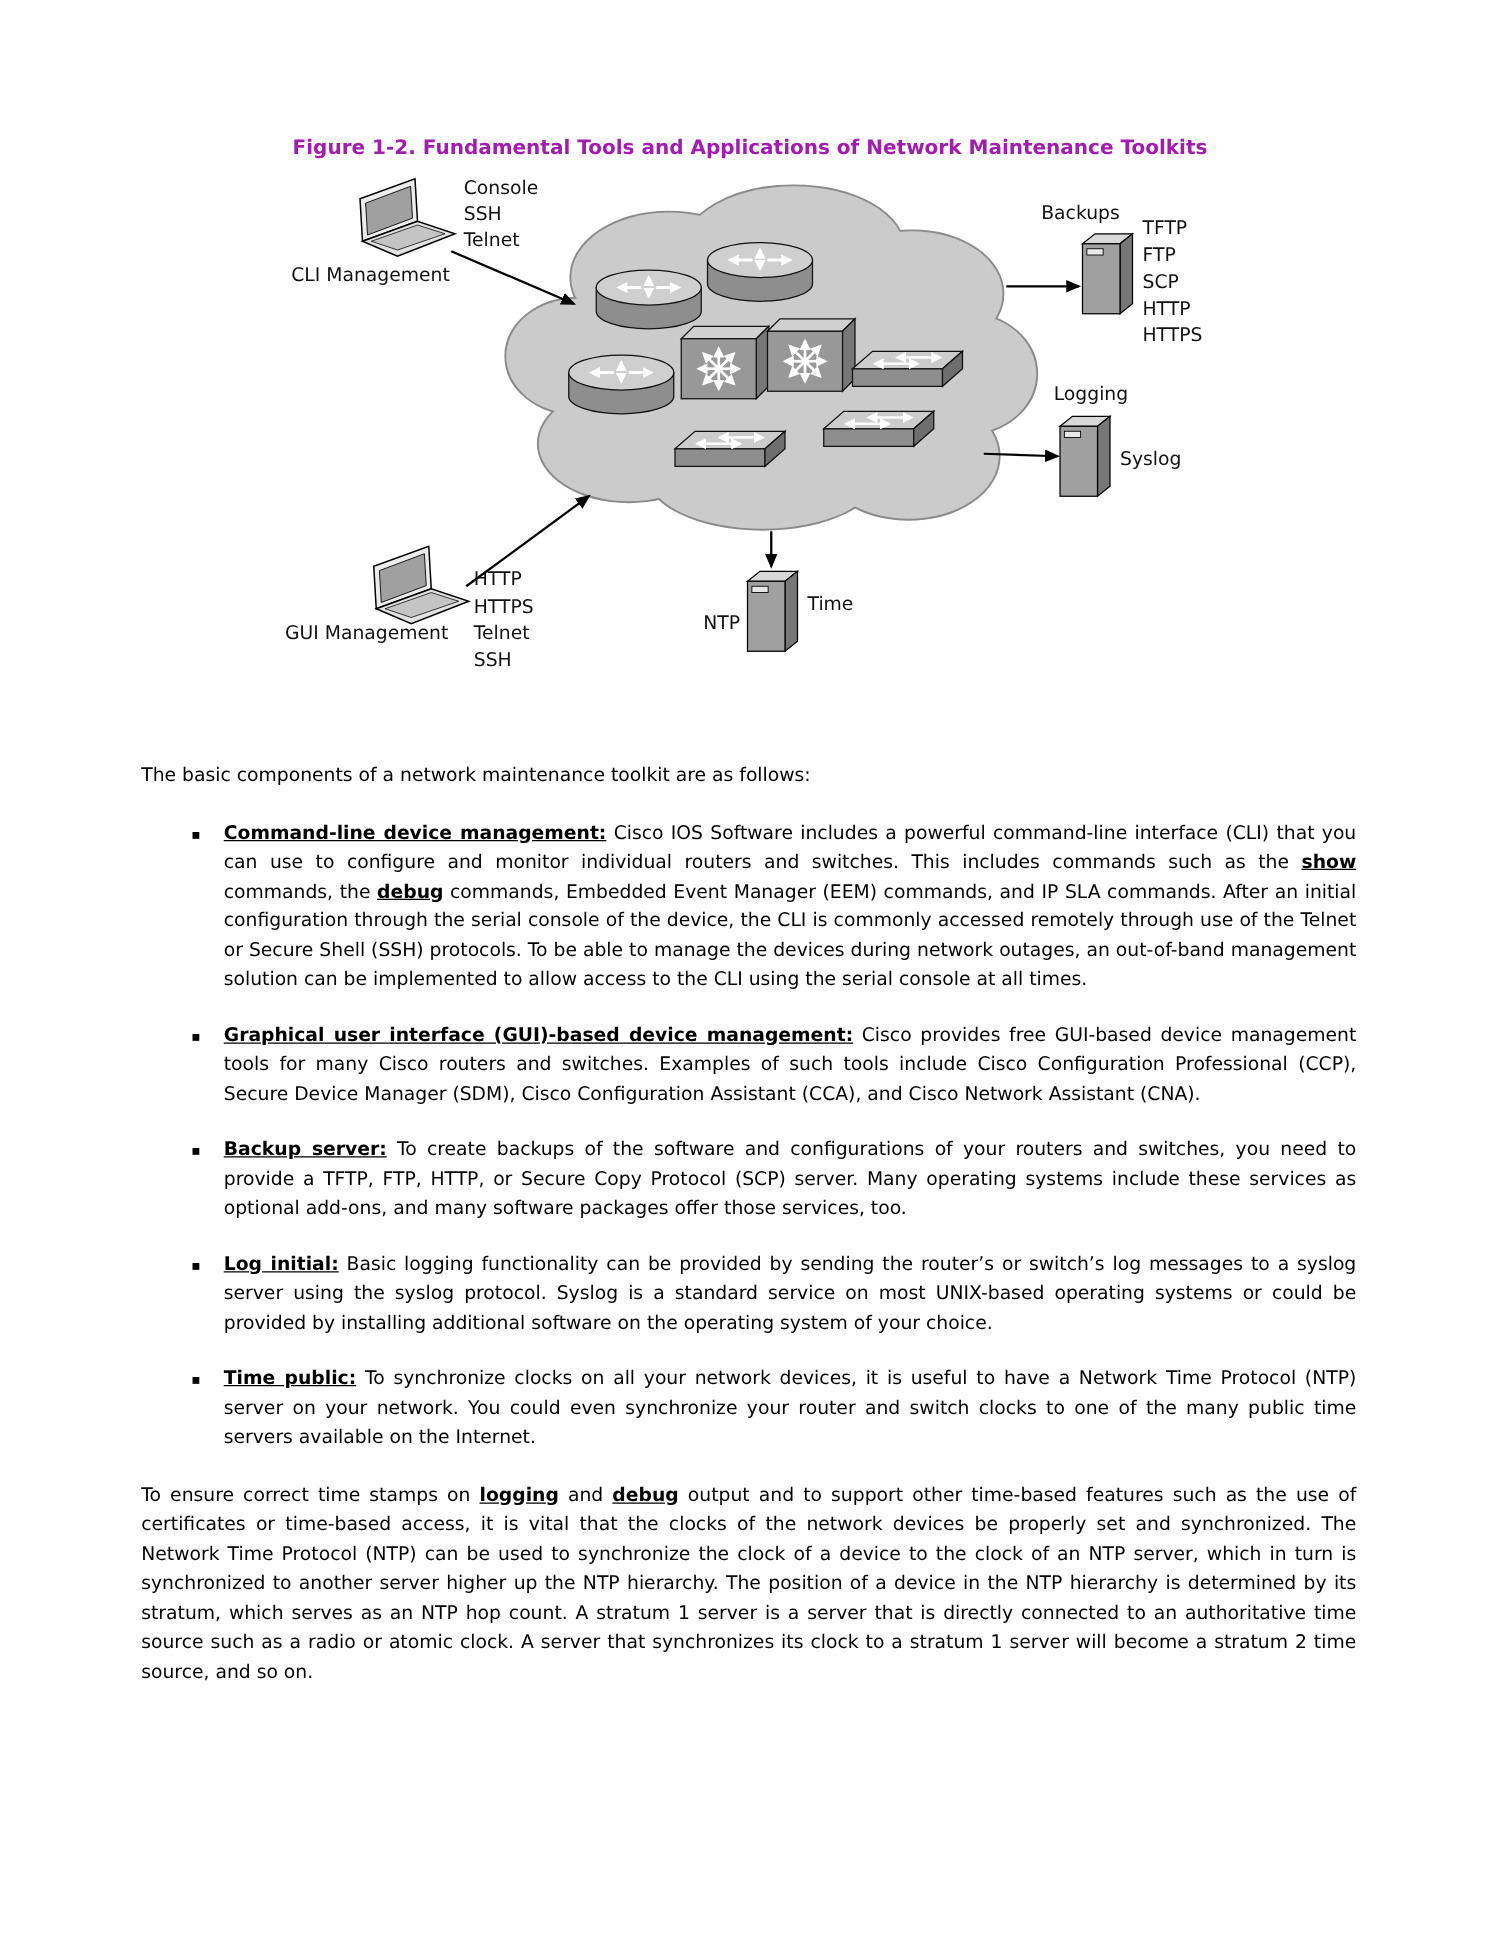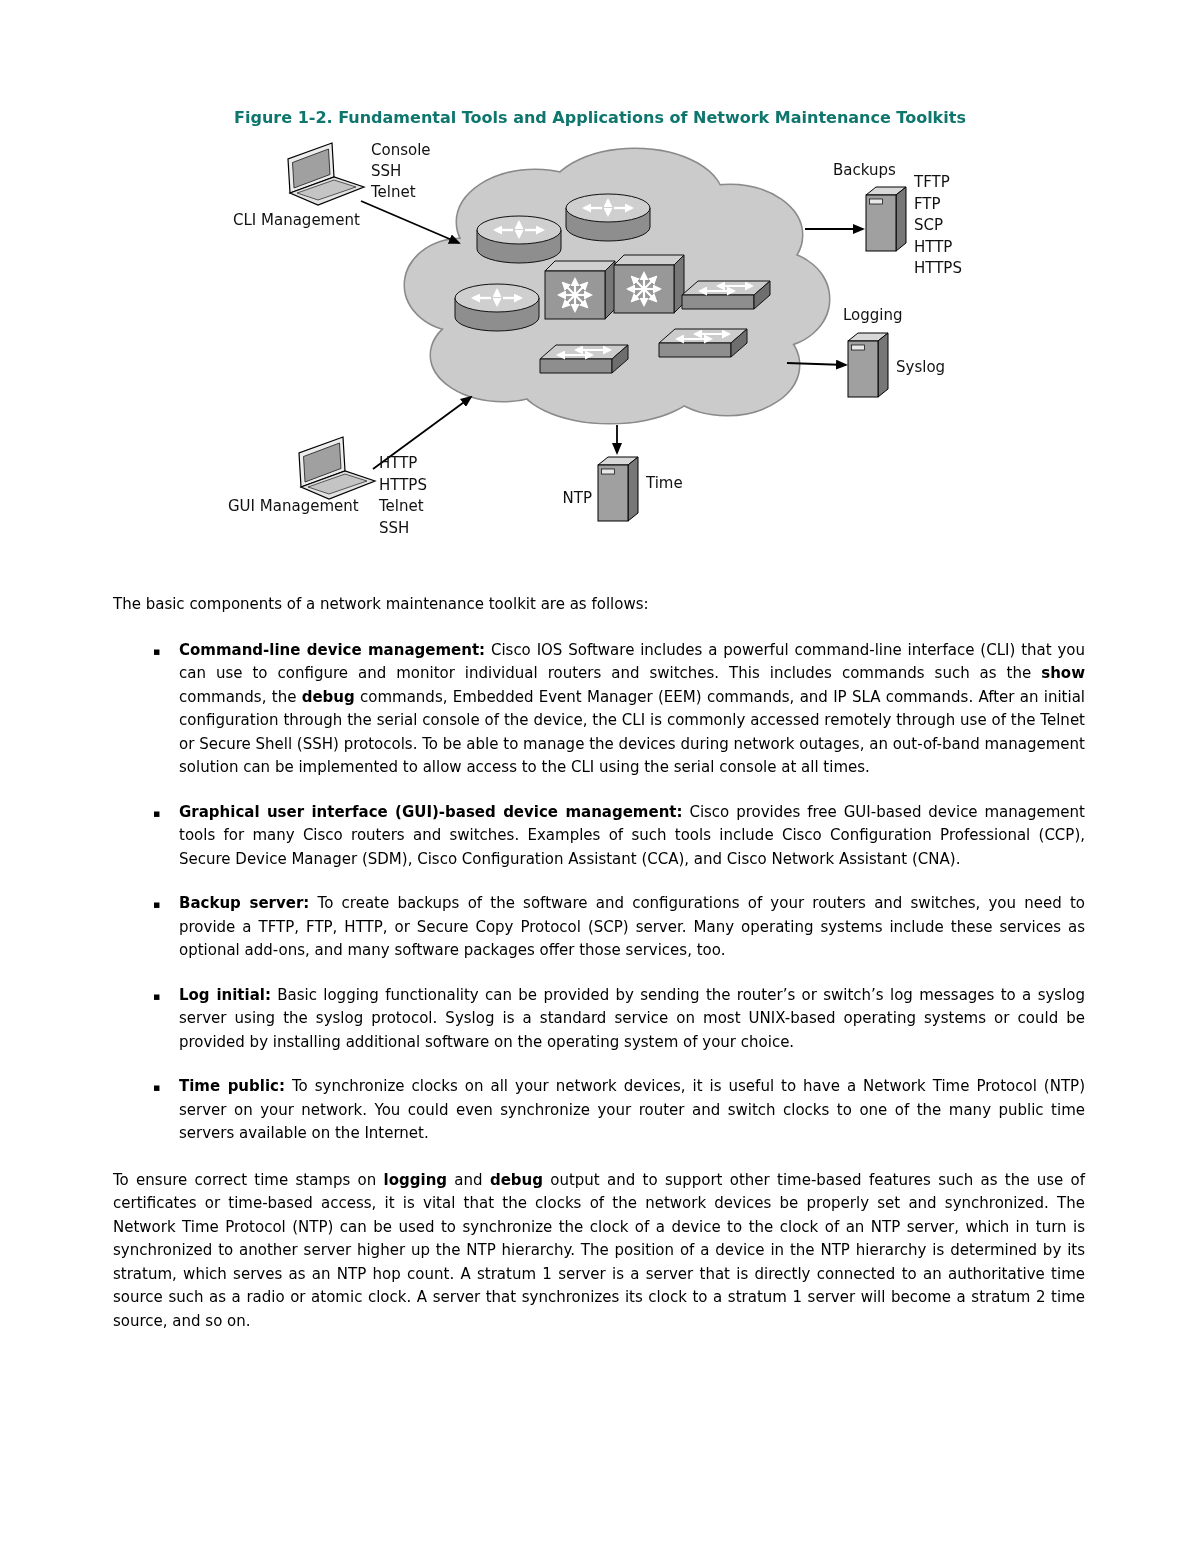"Figure 1-2. Fundamental Tools and" h1.fig-title { color: #0f766e -> #a21caf }
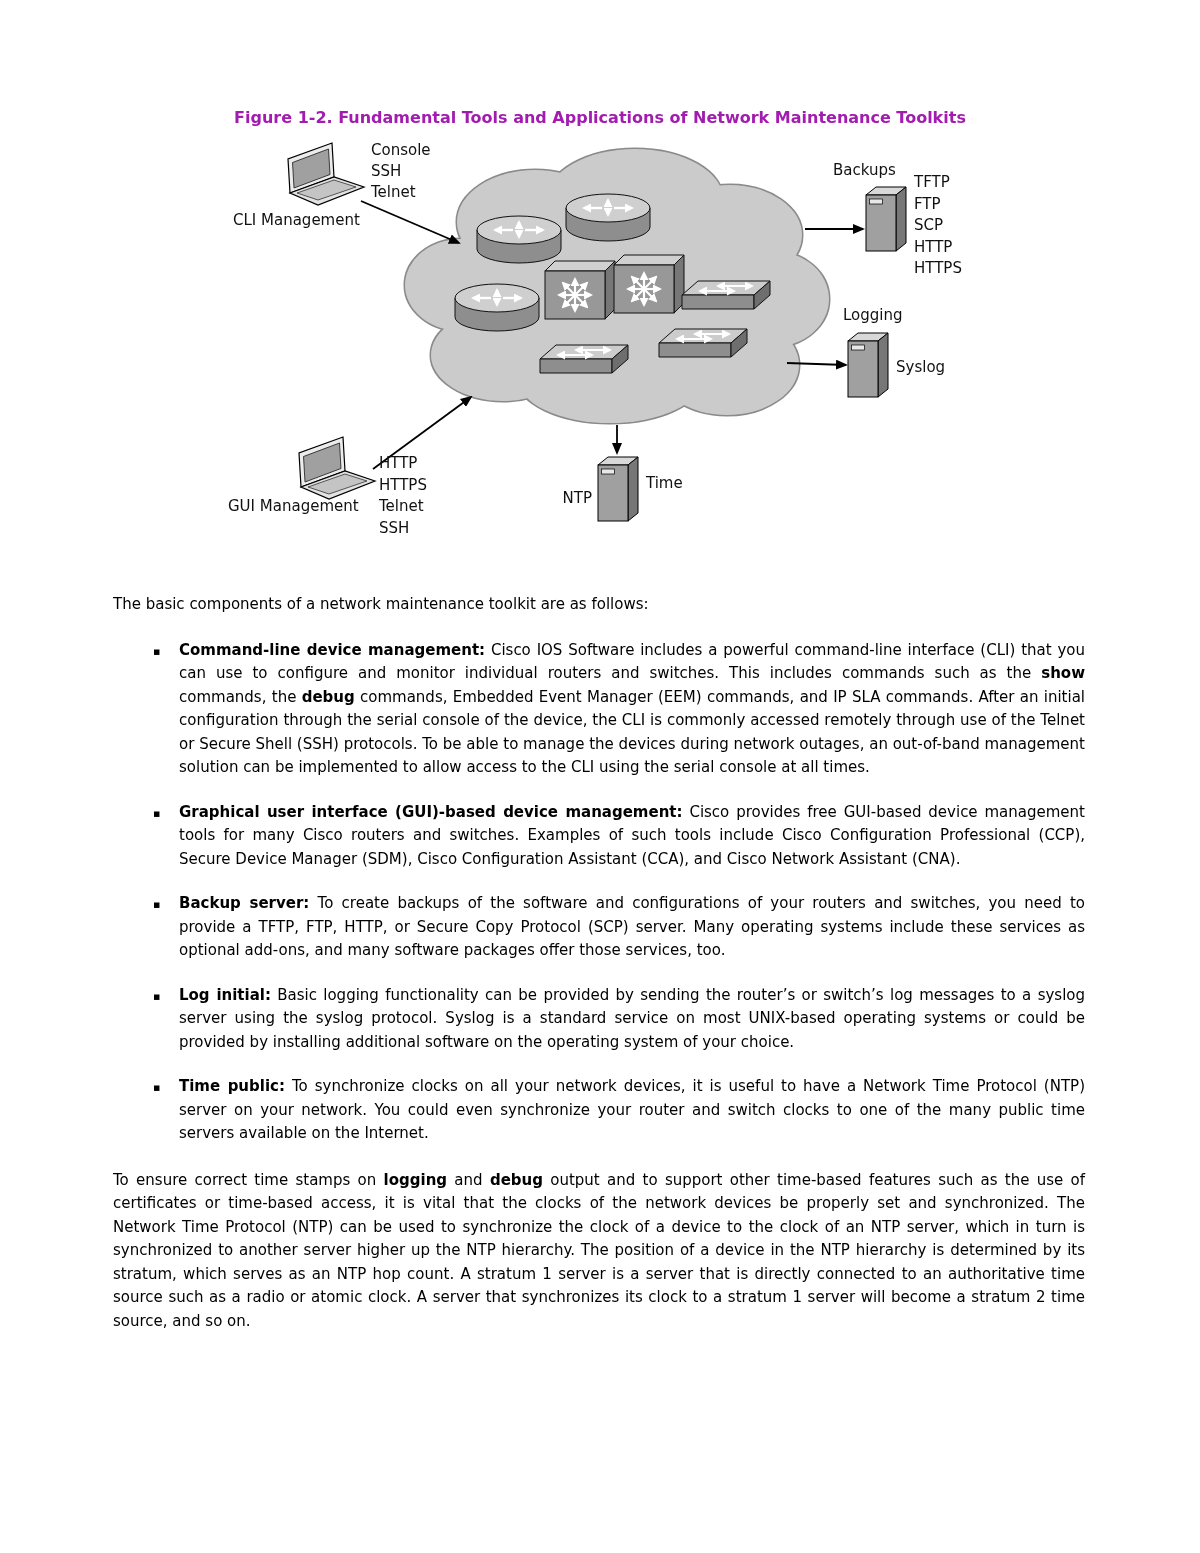"The basic components of a" .intro { margin: 22px 0 0 0 -> 38px 0 0 0 }
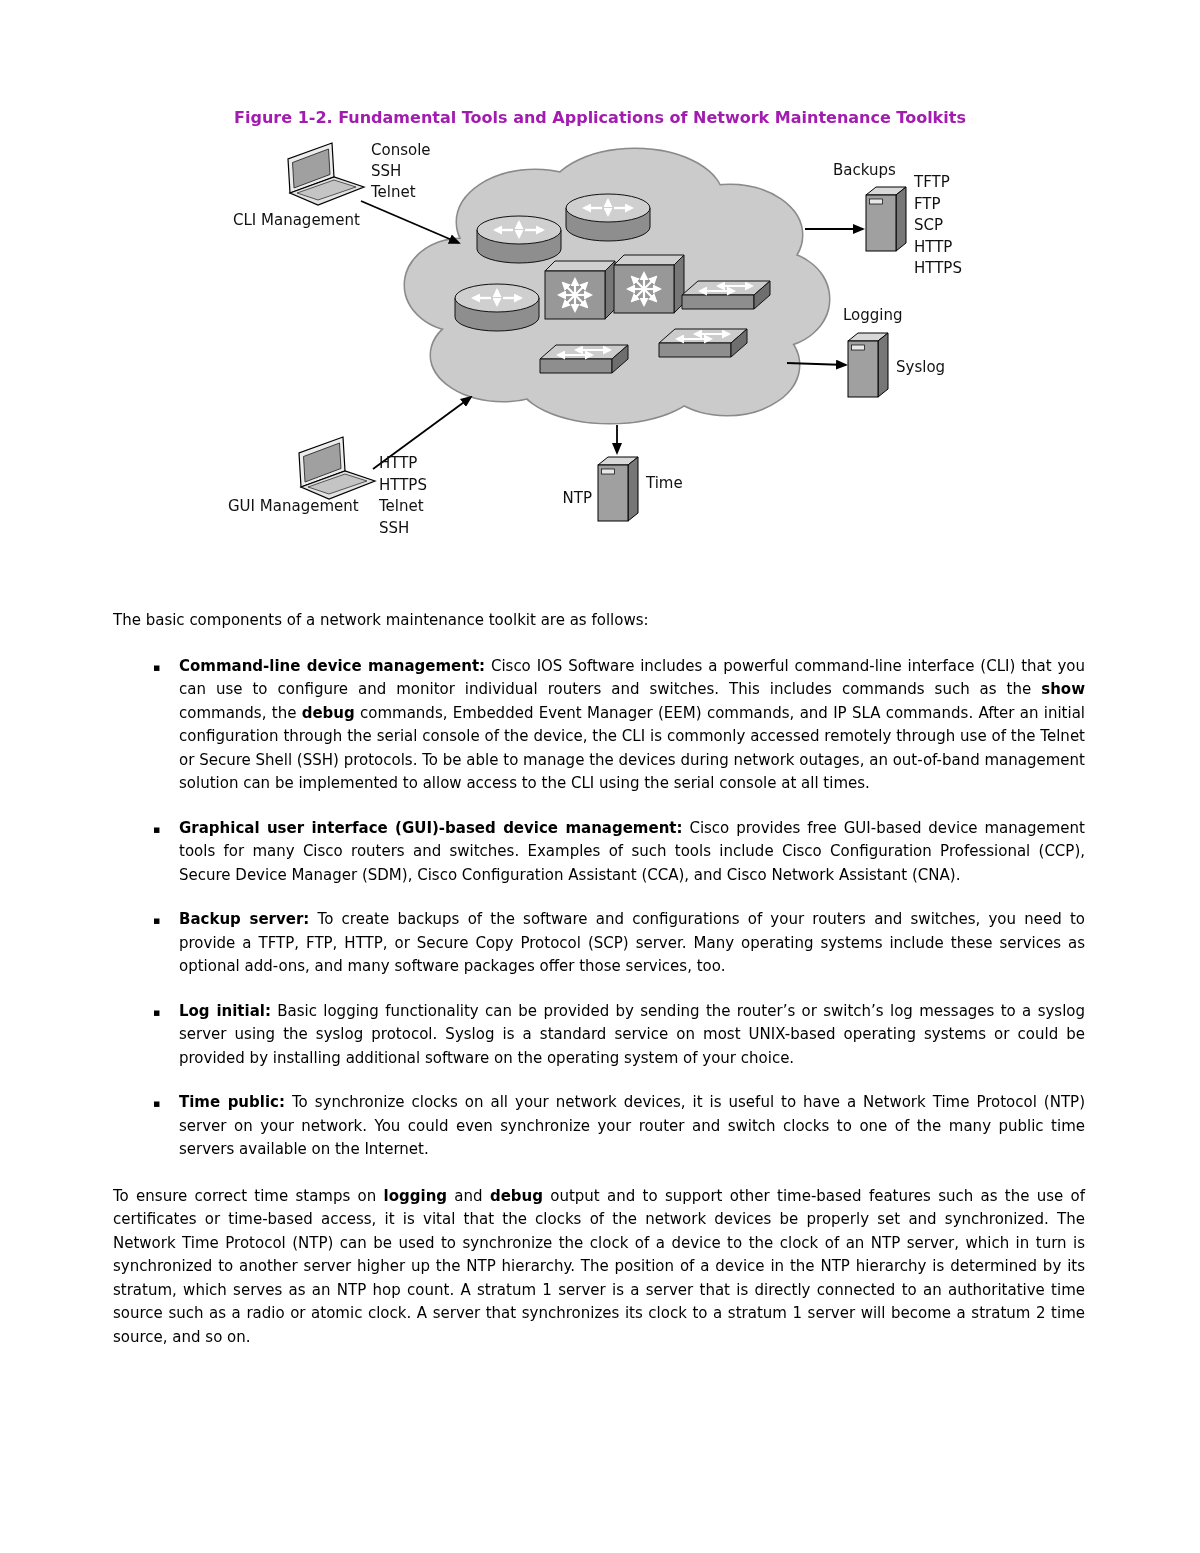"Command-line device management:" b { text-decoration: none -> underline }
